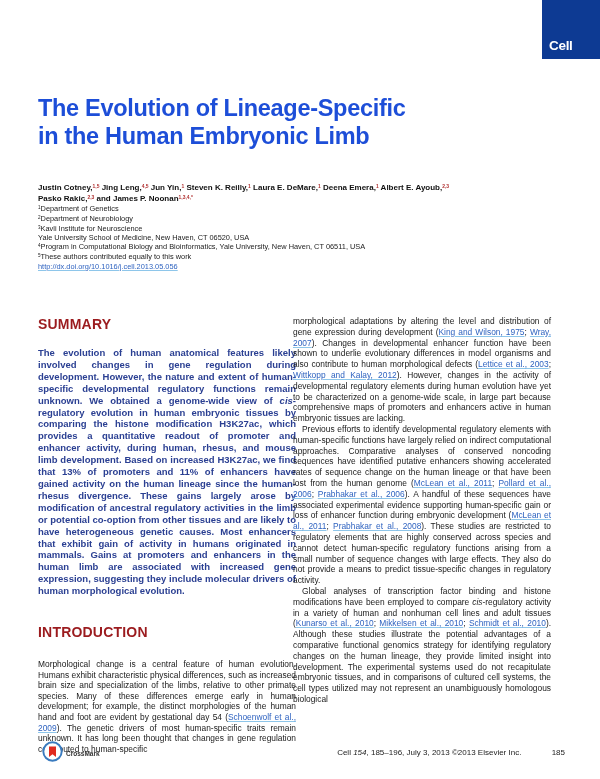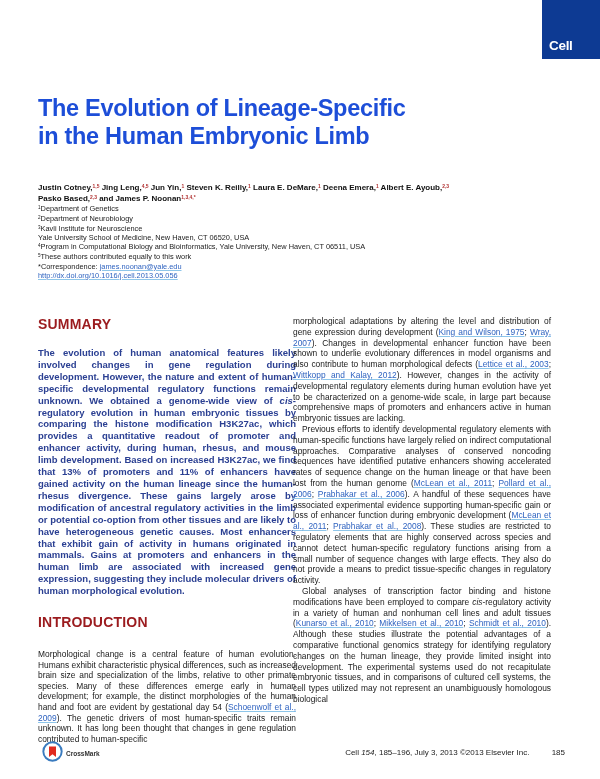"Pasko Based," span { text: Based -> Rakic }
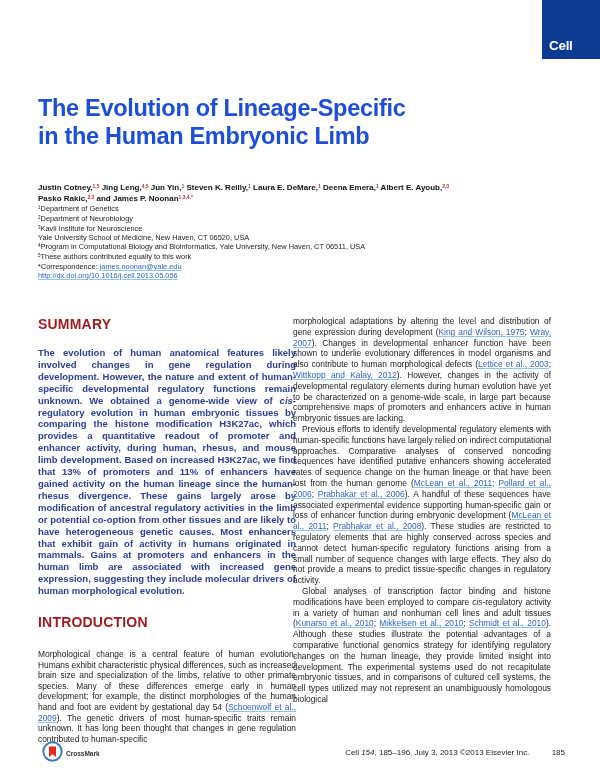"*Correspondence: james.noonan@yale.edu" div.affil-line { html: <div><span>*Correspondence: </span><a>james.noonan@yale.edu</a></div> -> none }
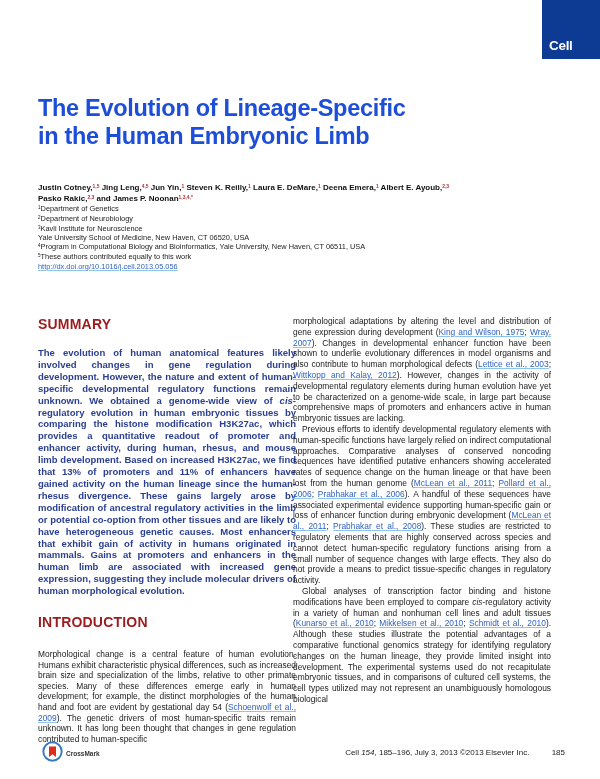"INTRODUCTION" .intro-head { margin-top: 17px -> 27px }
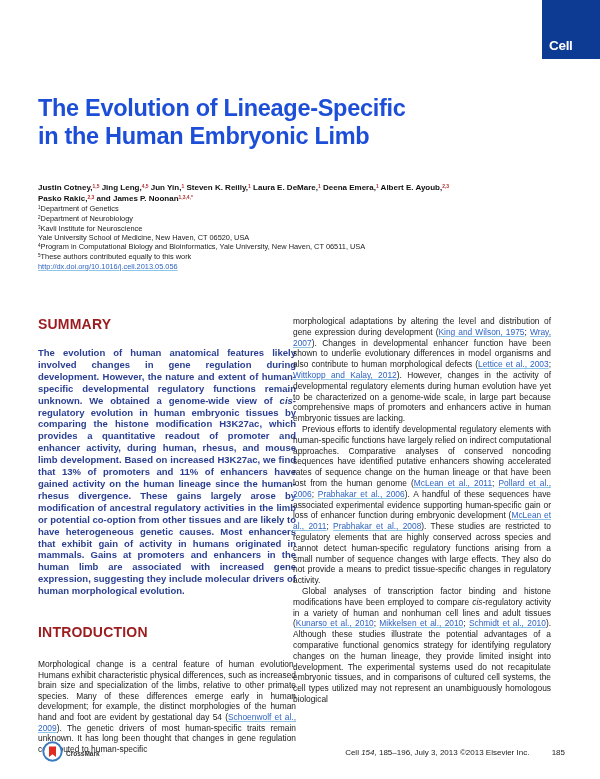"185" .page-num { margin-left: 20px -> 28px }
